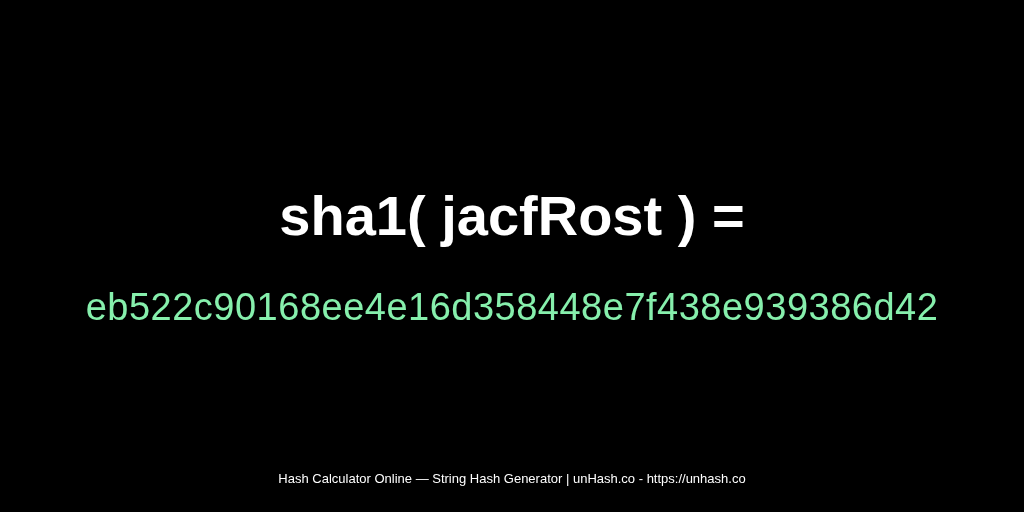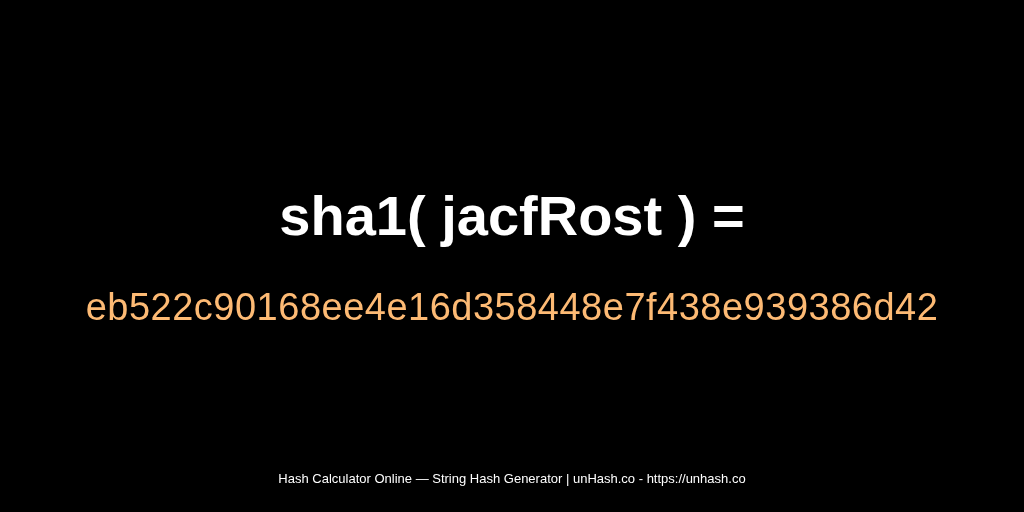"eb522c90168ee4e16d358448e7f438e939386d42" .hash-value { color: #fdba74 -> #86efac }
